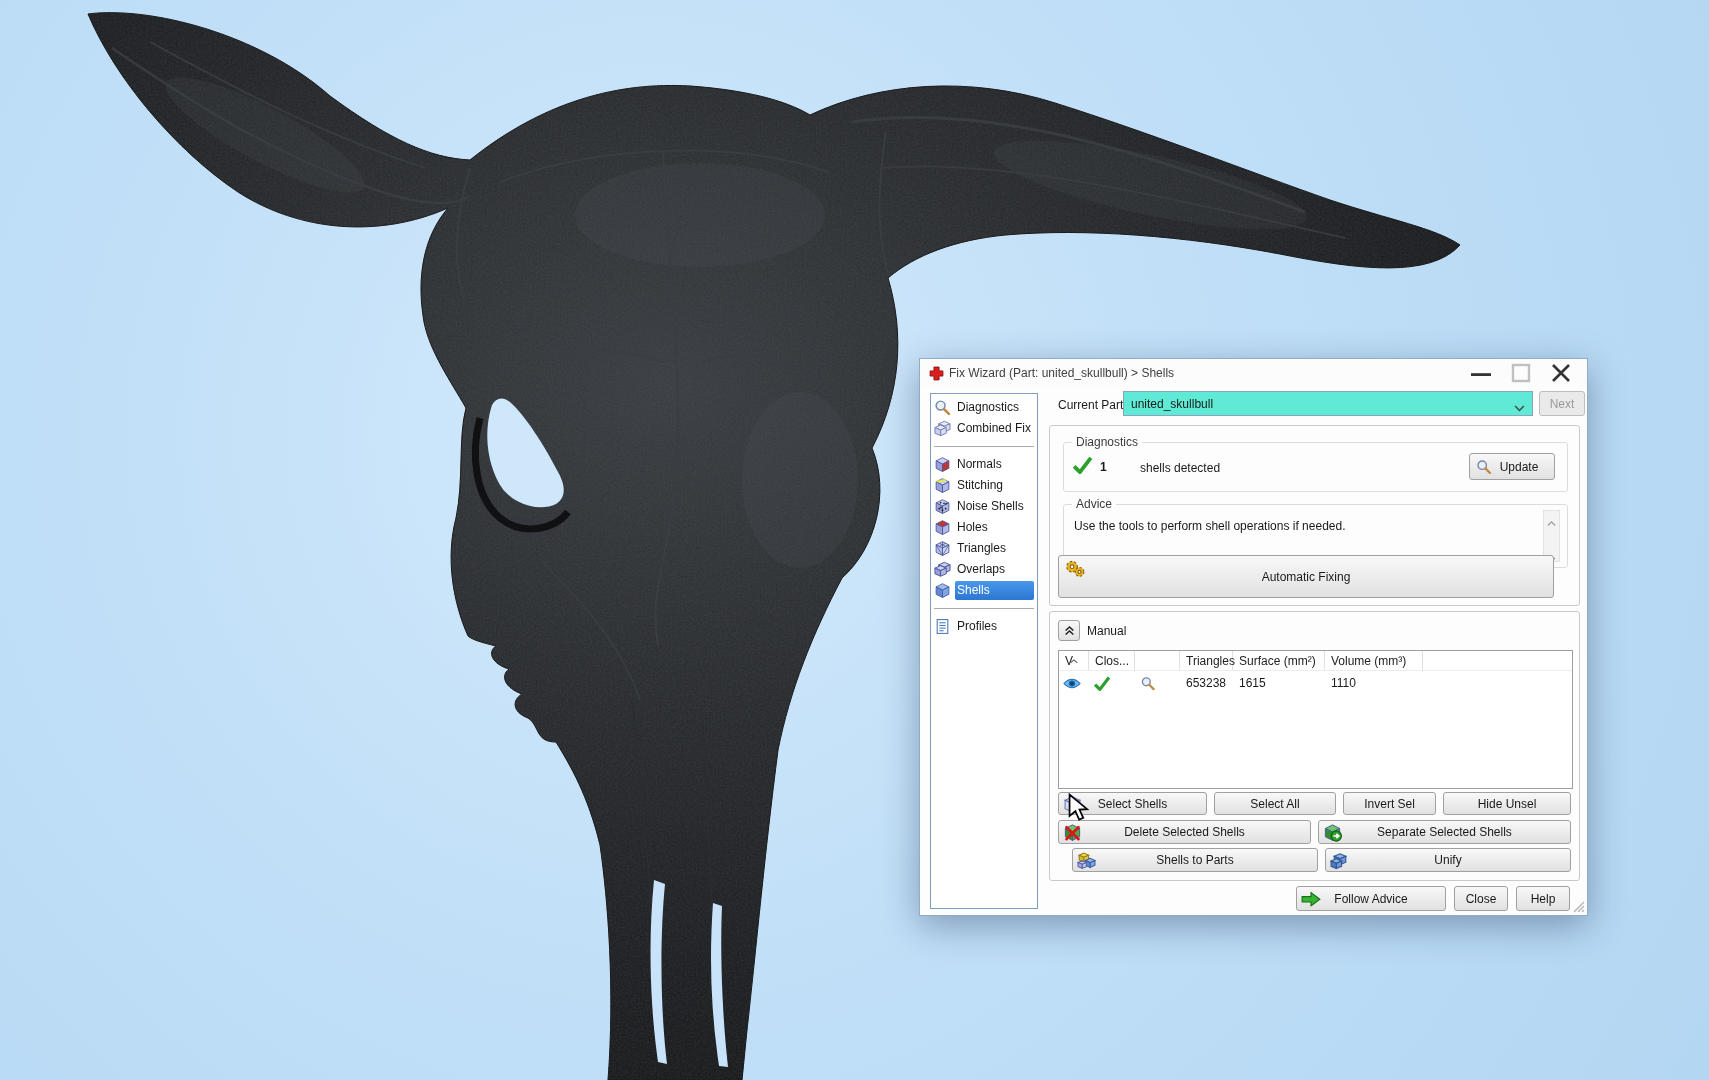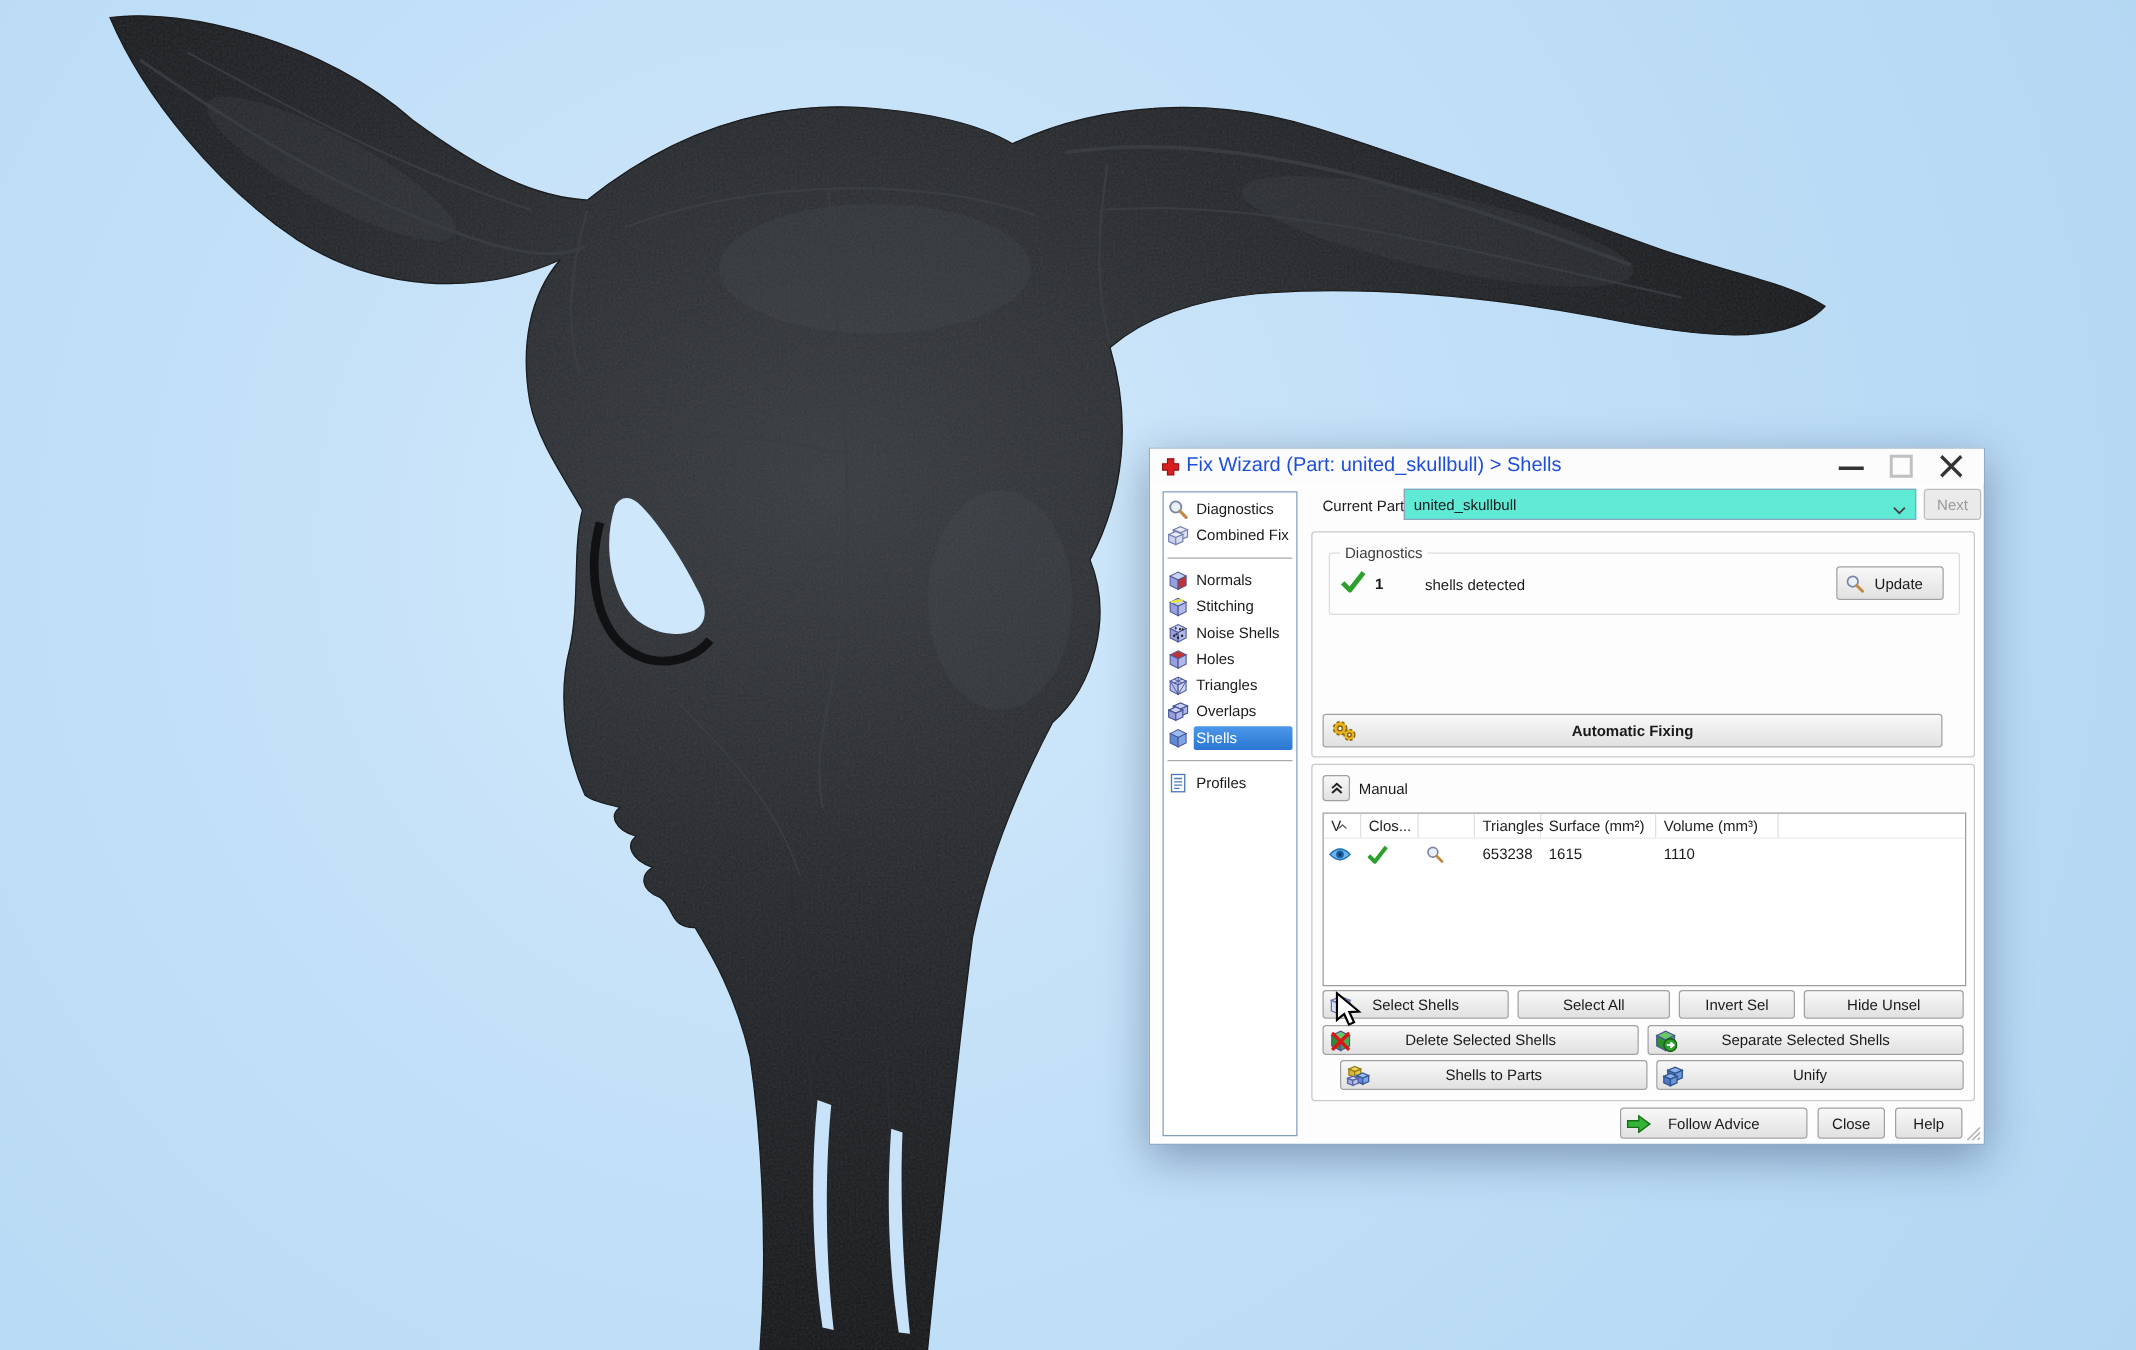"Fix Wizard (Part: united_skullbull) >" .titlebar .title { color: #1d4ed8 -> #404040; font-size: 16px -> 12px }
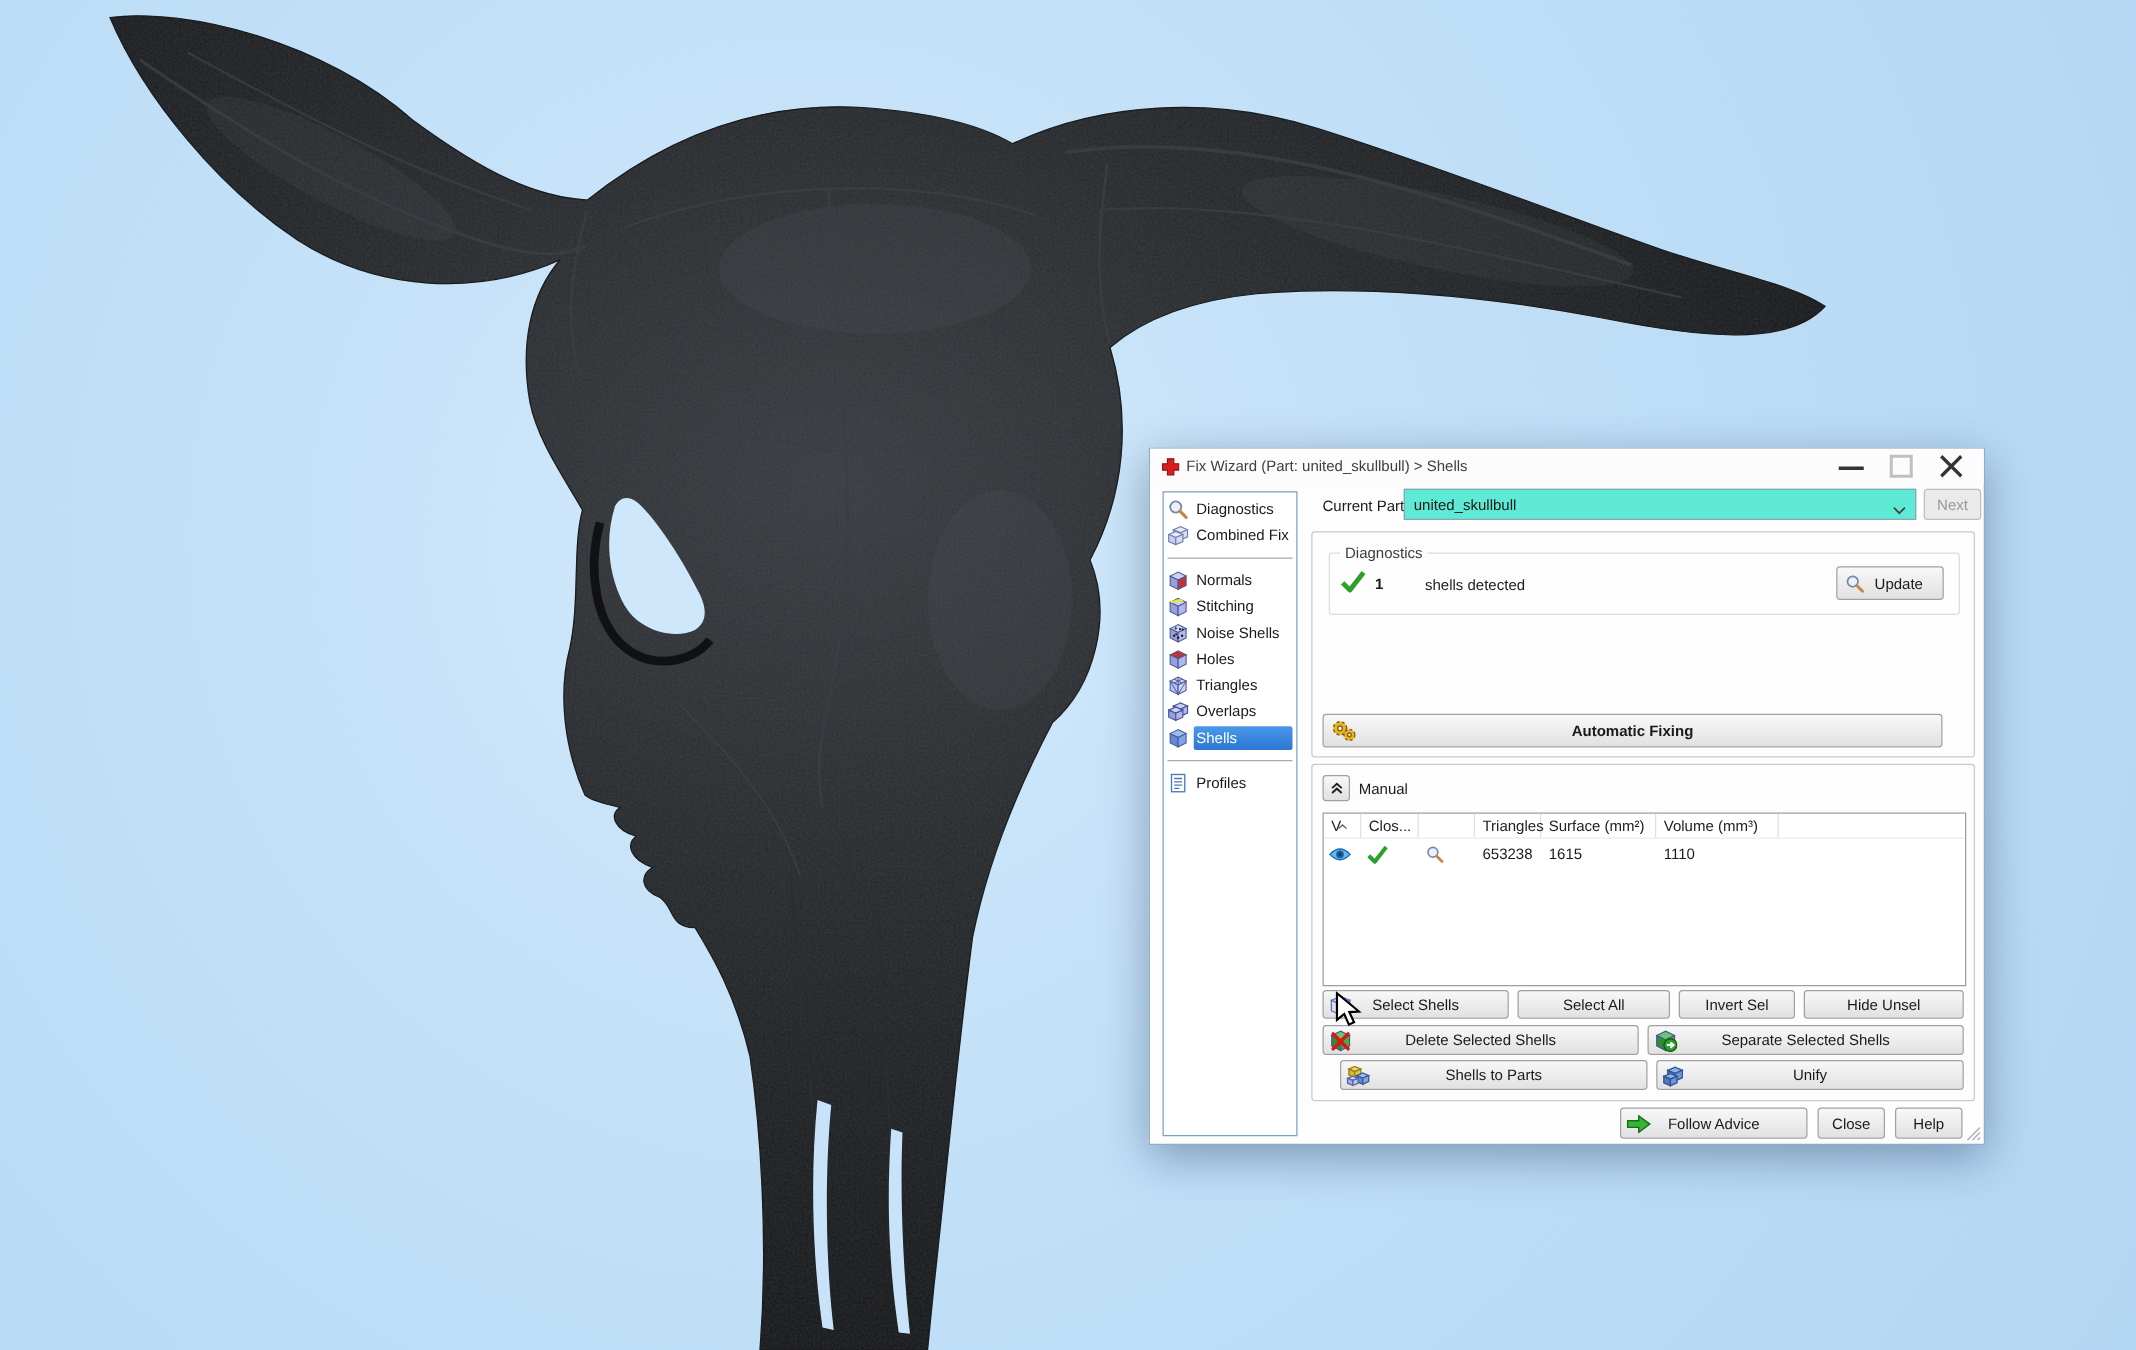"Advice" div.fieldset { html: none -> <div> <span>Advice</span> <span>Use the tools to perform shell operations if needed.</span> <div> <span> <svg> <path></path> </svg> </span> <span> <svg> <path></path> </svg> </span> </div> </div> }
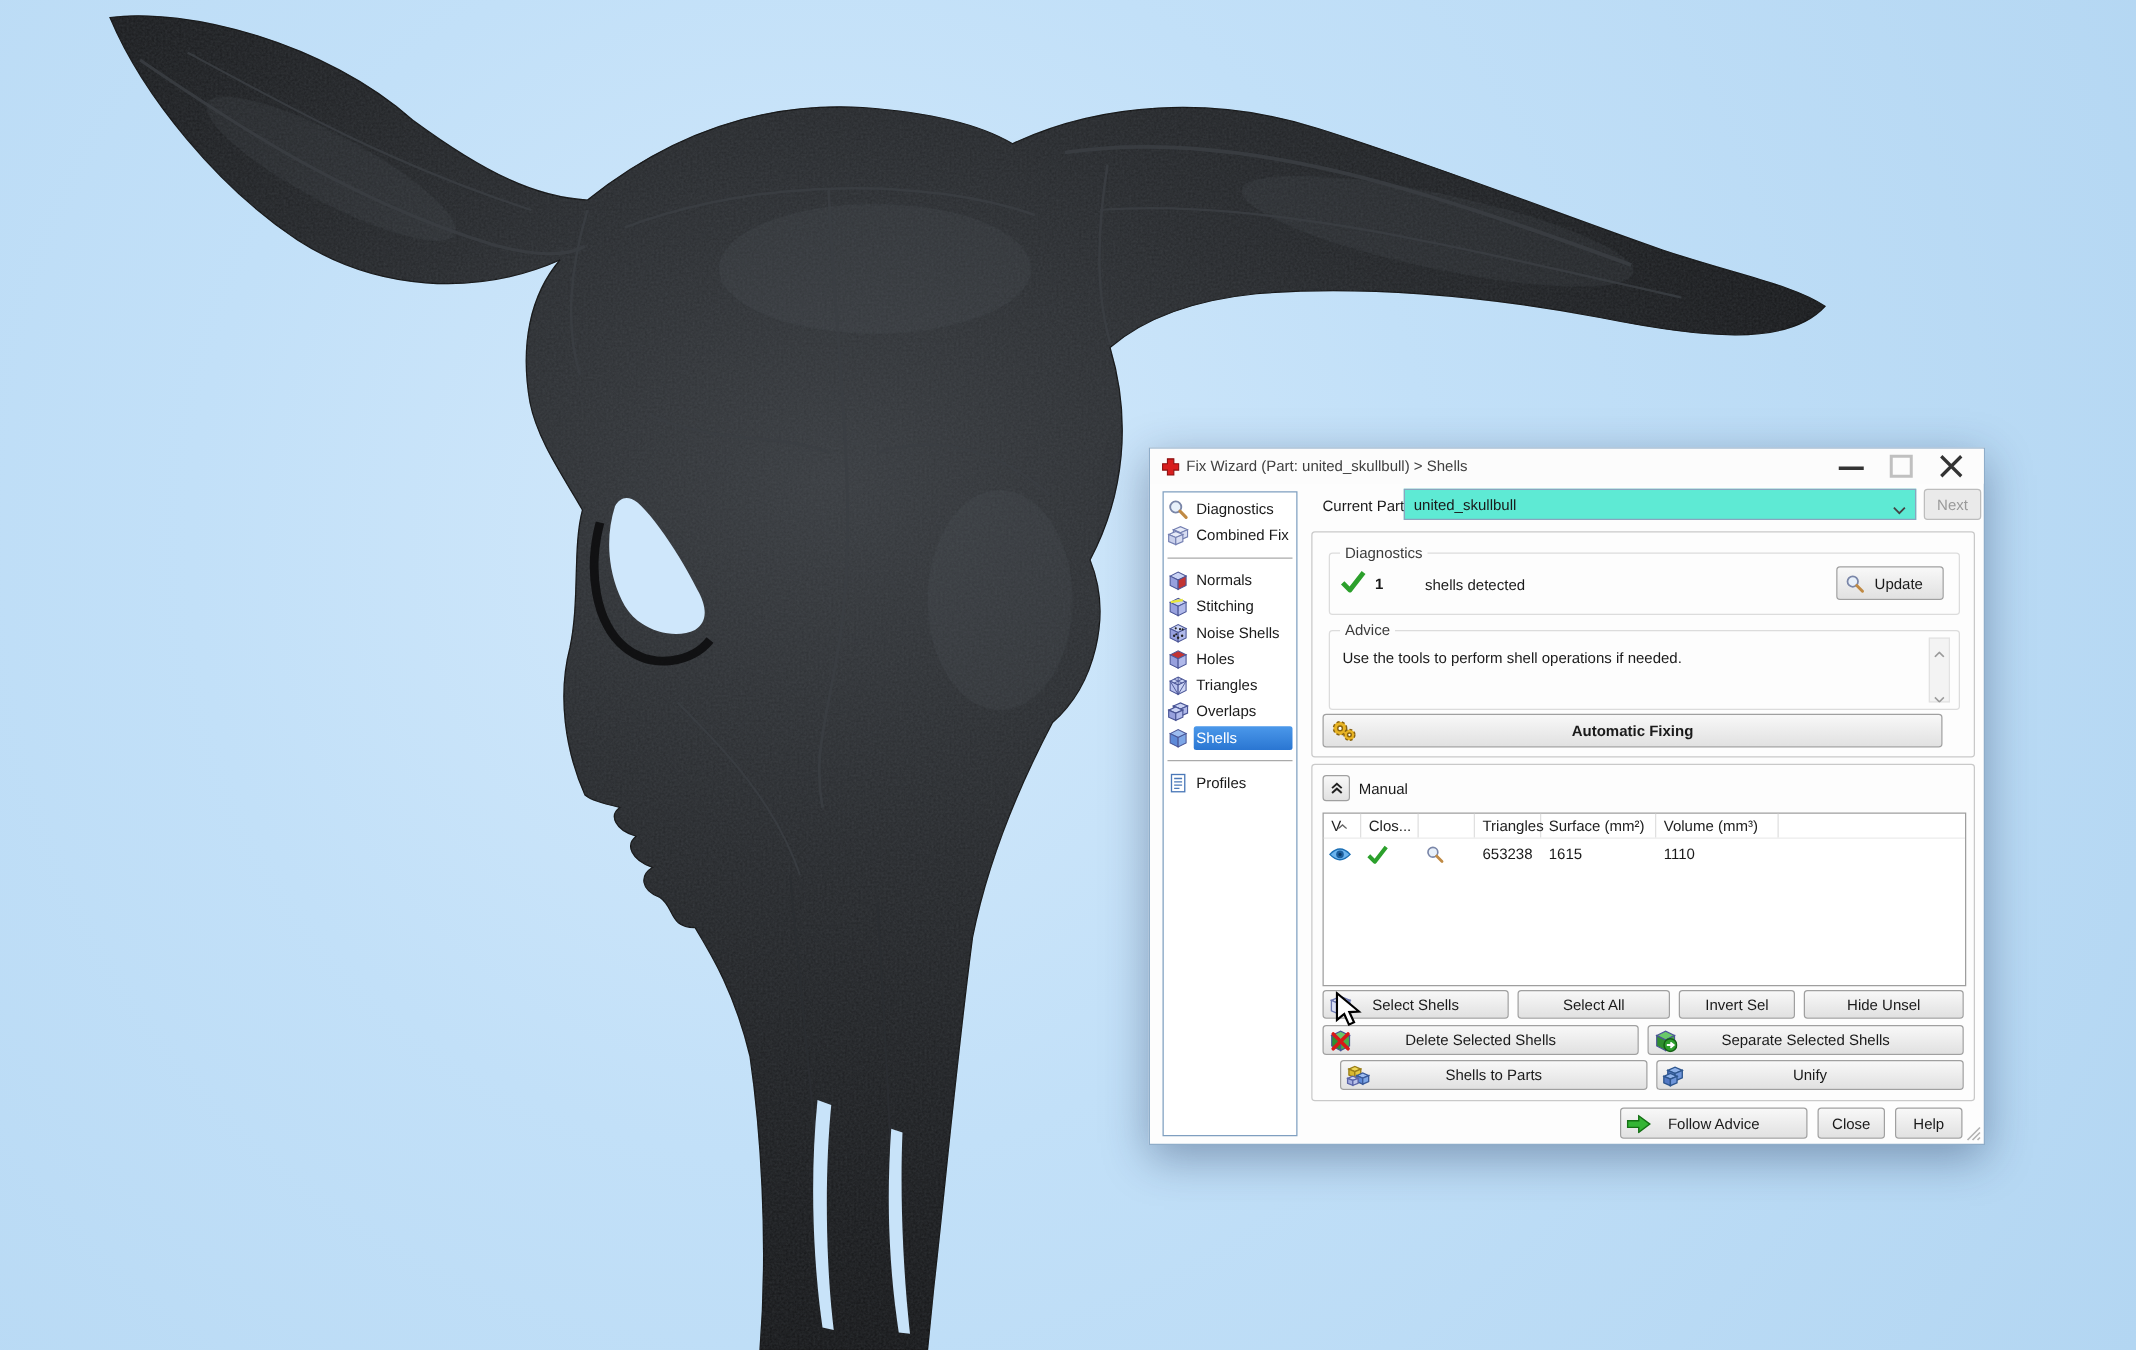"Automatic Fixing" .autofix { font-weight: bold -> none; height: 27px -> 43px }
